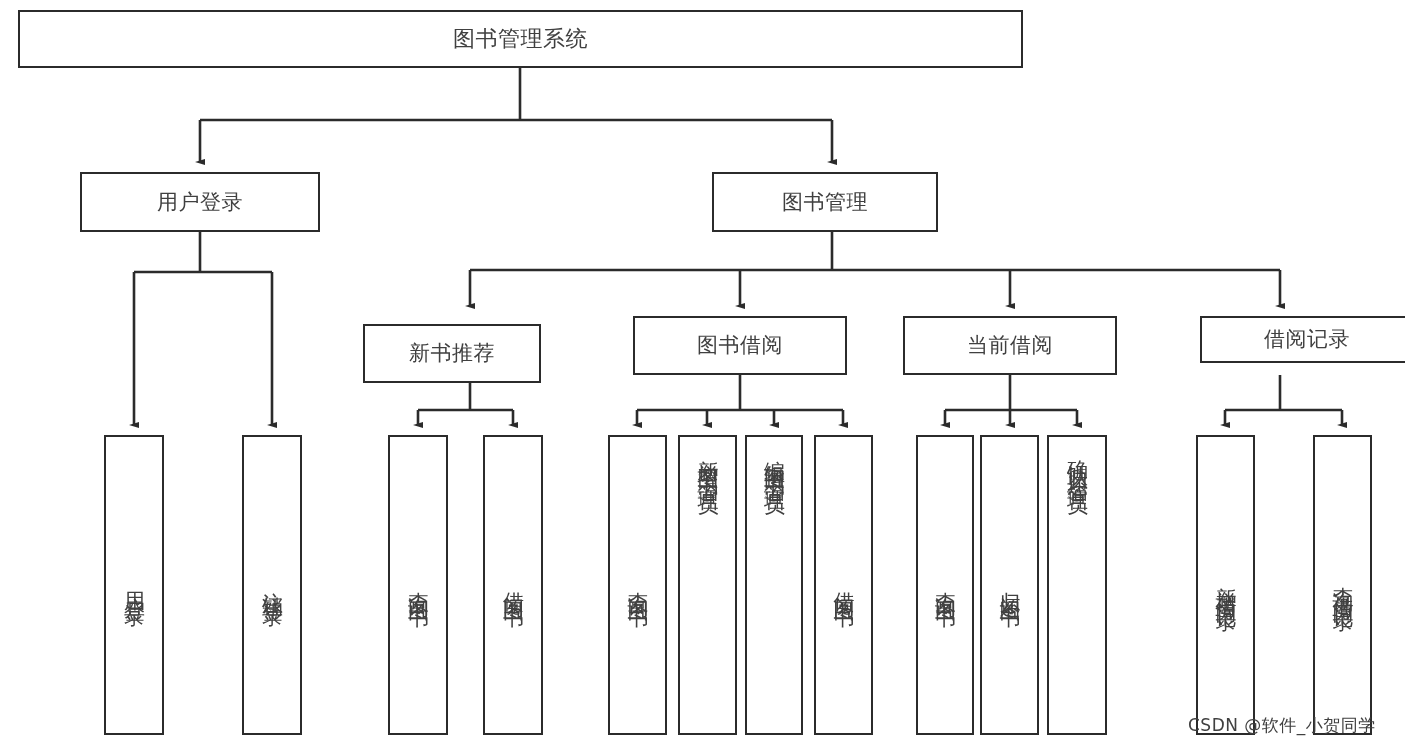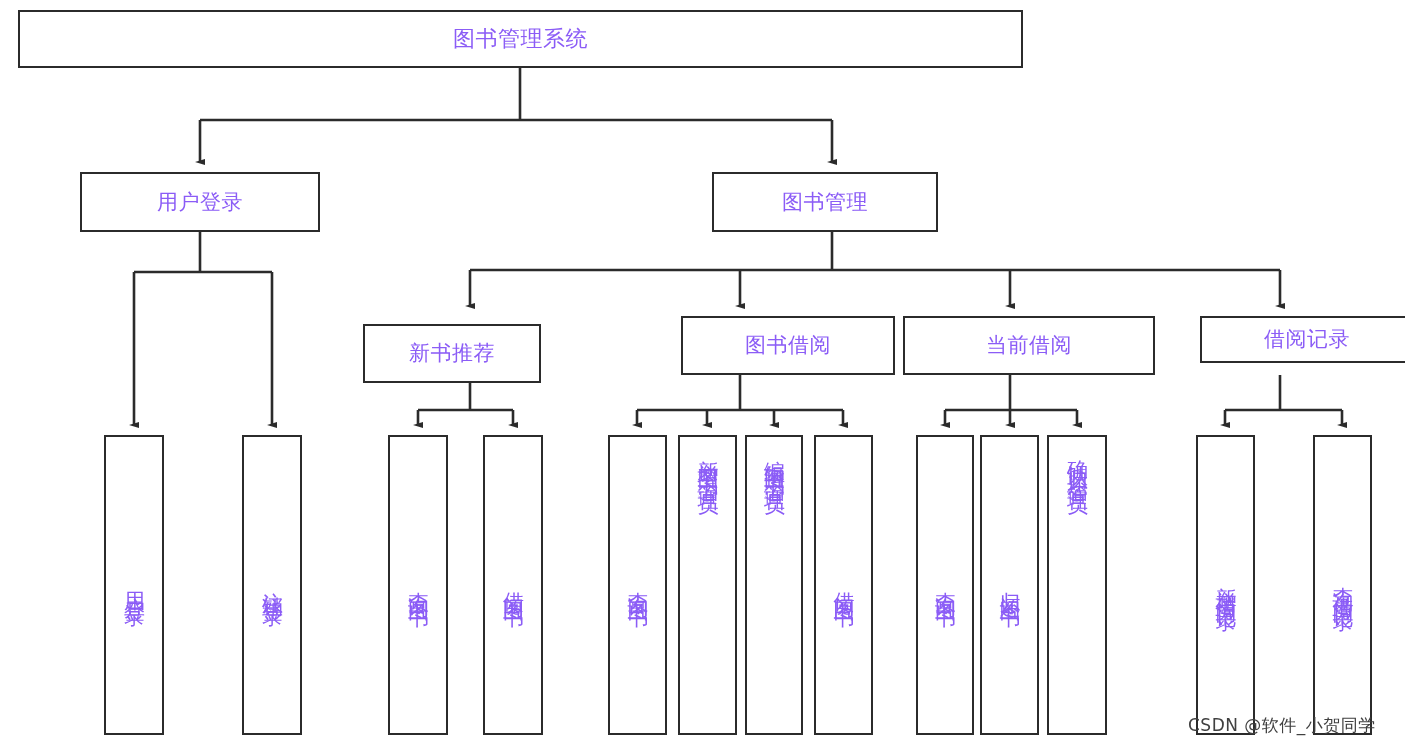"图书管理系统" .node-box { color: #8b5cf6 -> #404040 }
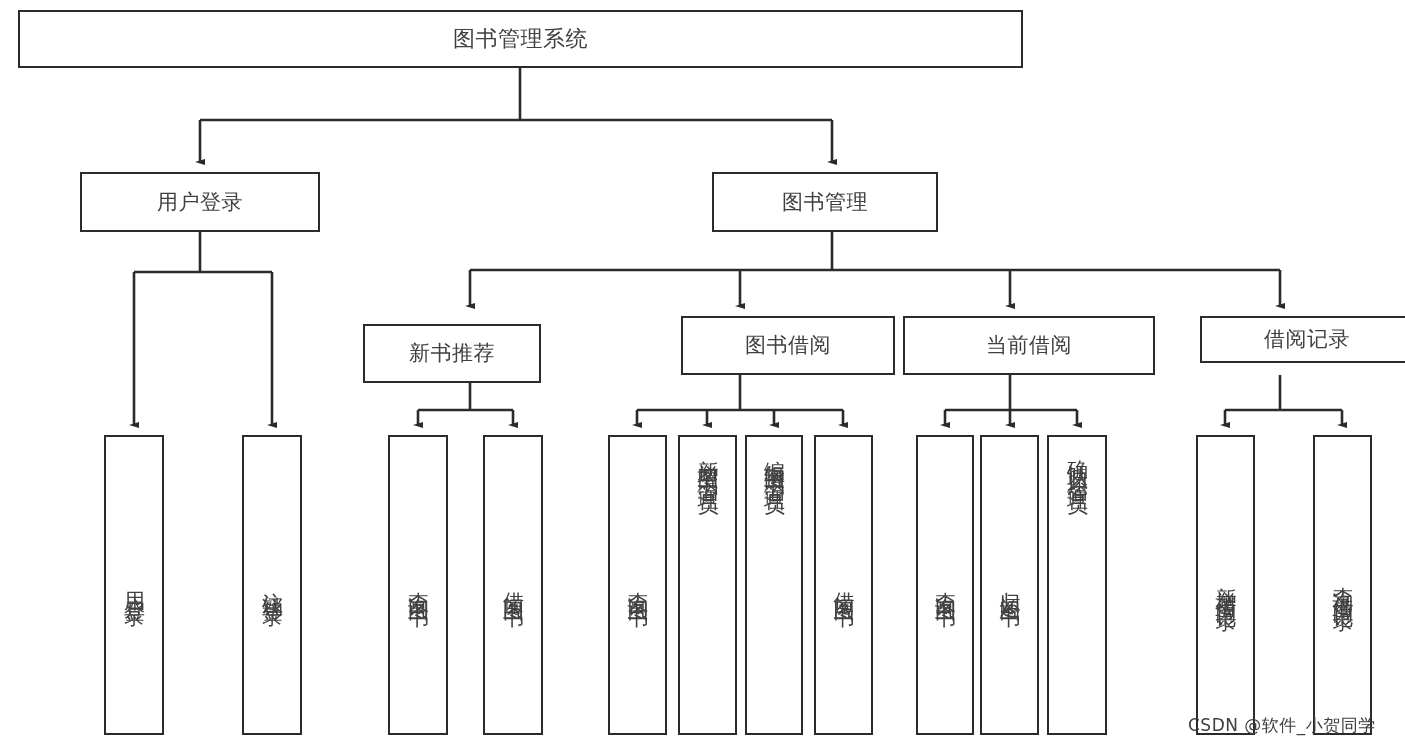"图书借阅" div.node-box { margin-left: 48px -> none }
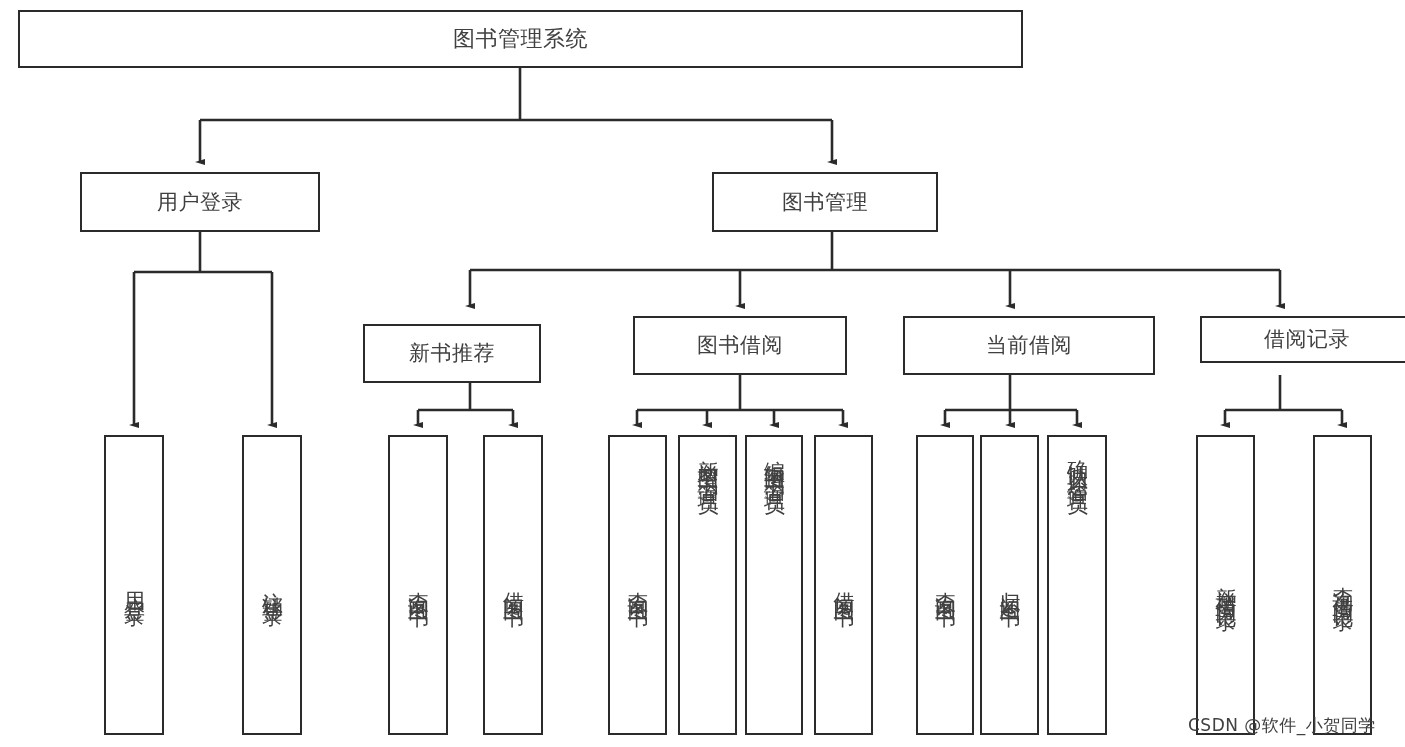"当前借阅" div.node-box { width: 252px -> 214px }
